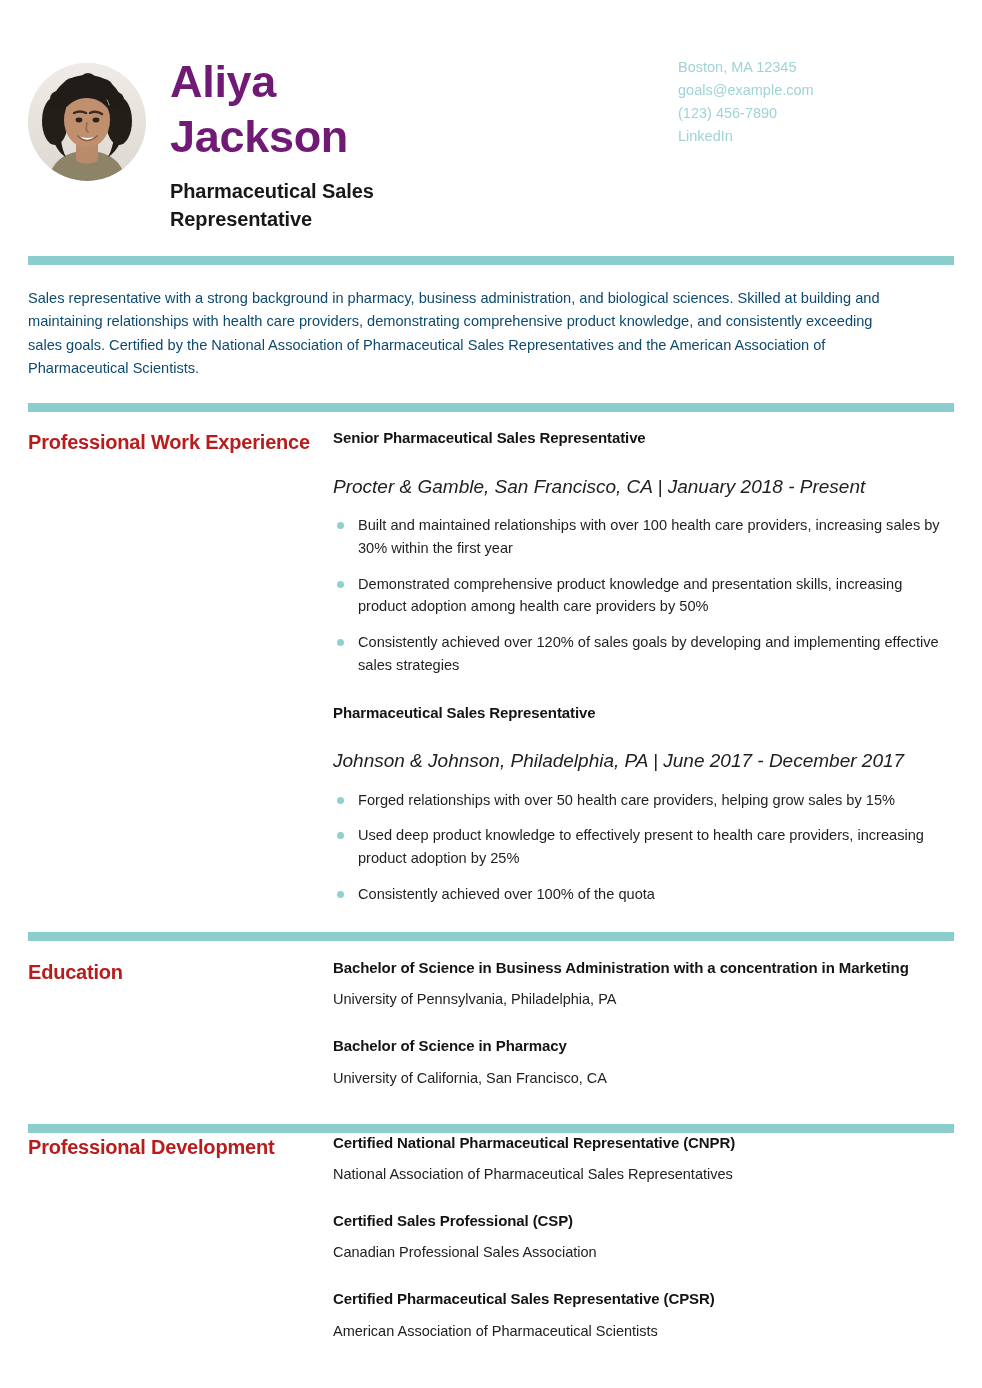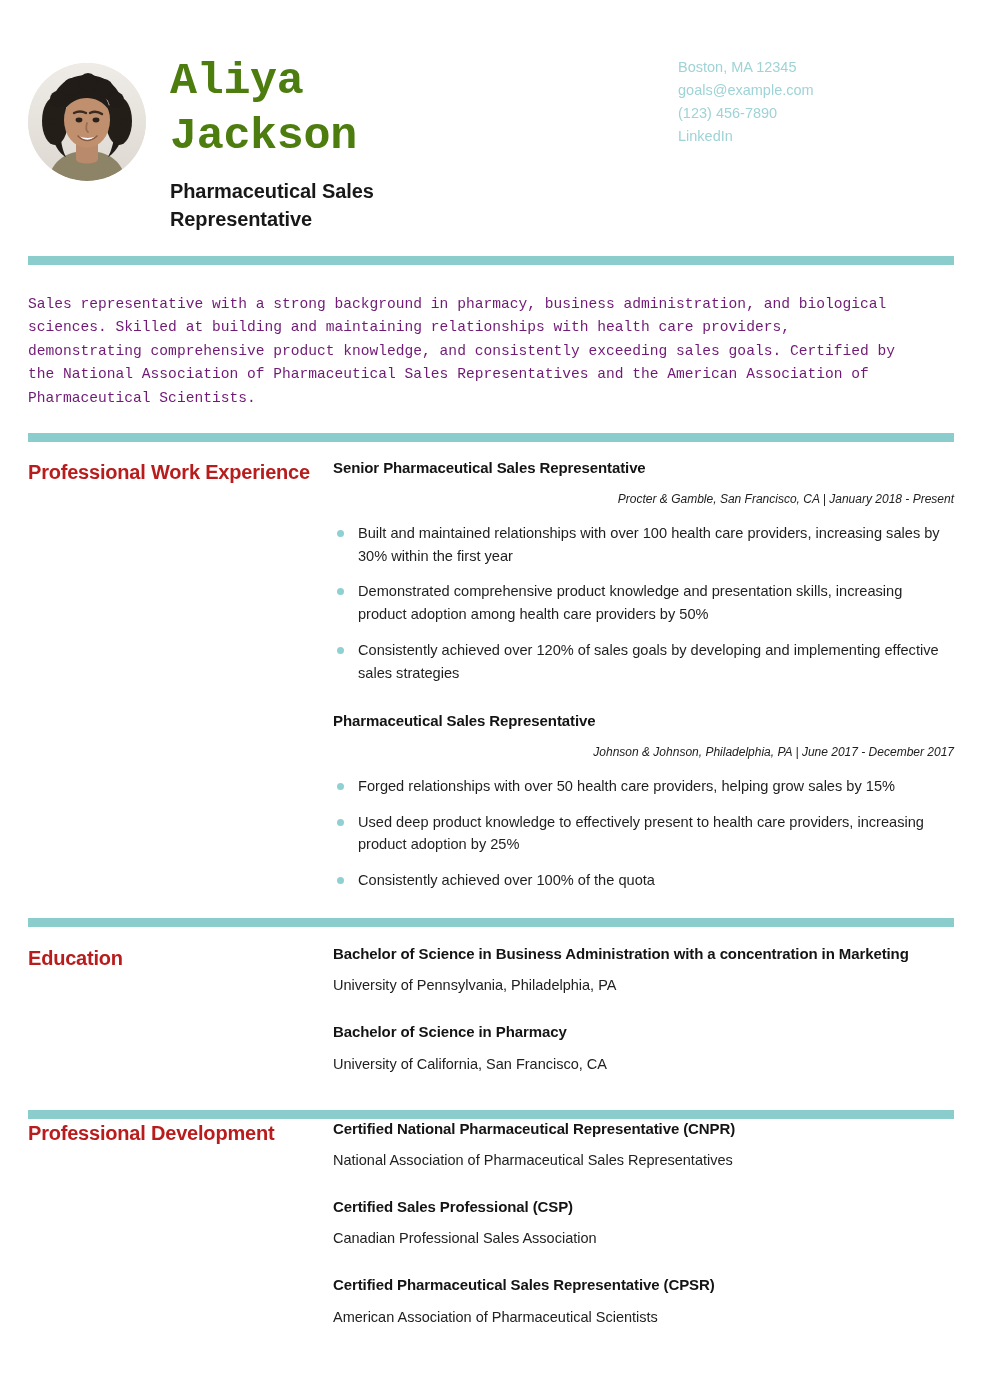"Aliya" .name { color: #4d7c0f -> #701a75; font-family: Liberation Mono, monospace -> none }
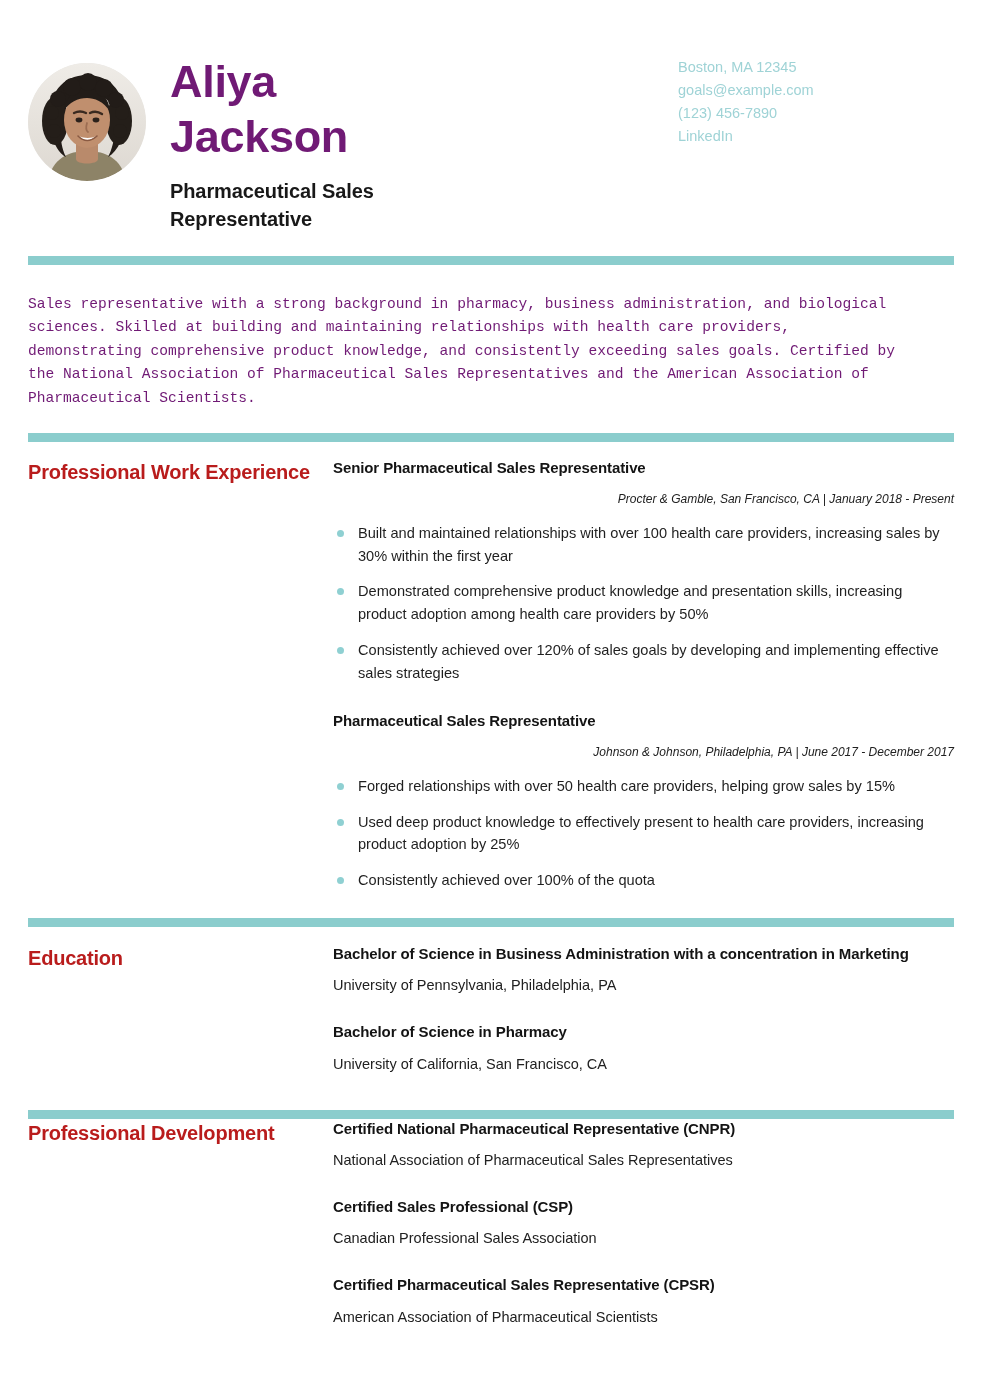"Sales representative with a strong" .summary { color: #701a75 -> #0c4a6e; font-family: Liberation Mono, monospace -> none; padding: 28px 28px 0 28px -> 22px 28px 0 28px }
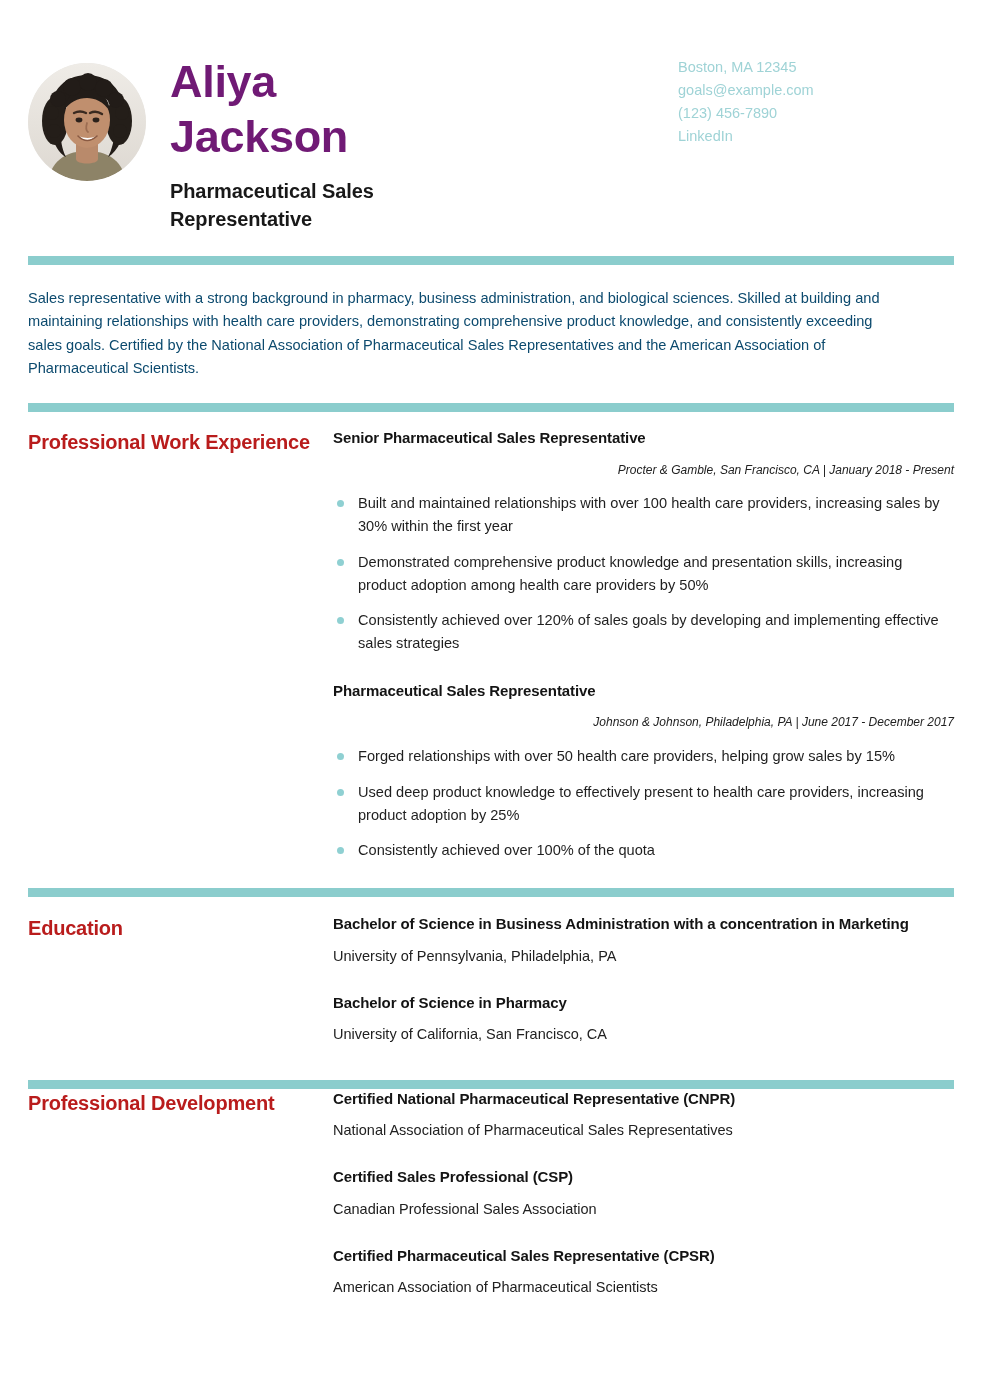"Procter & Gamble, San Francisco," .entry-meta { font-size: 12px -> 19px; margin-top: 13px -> 25px; text-align: right -> none }
